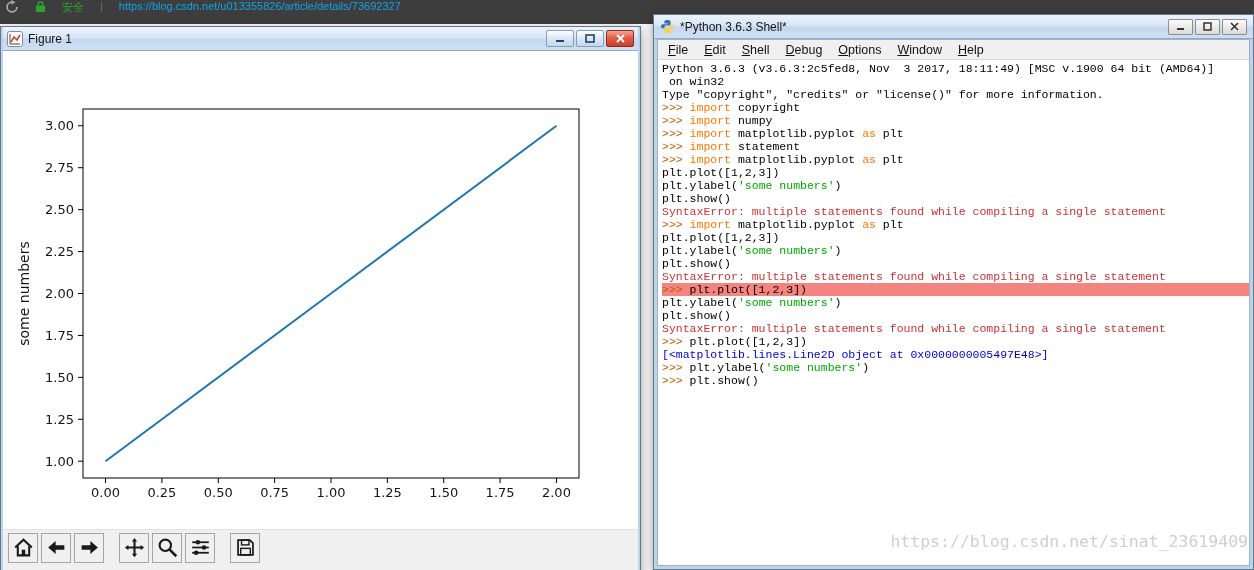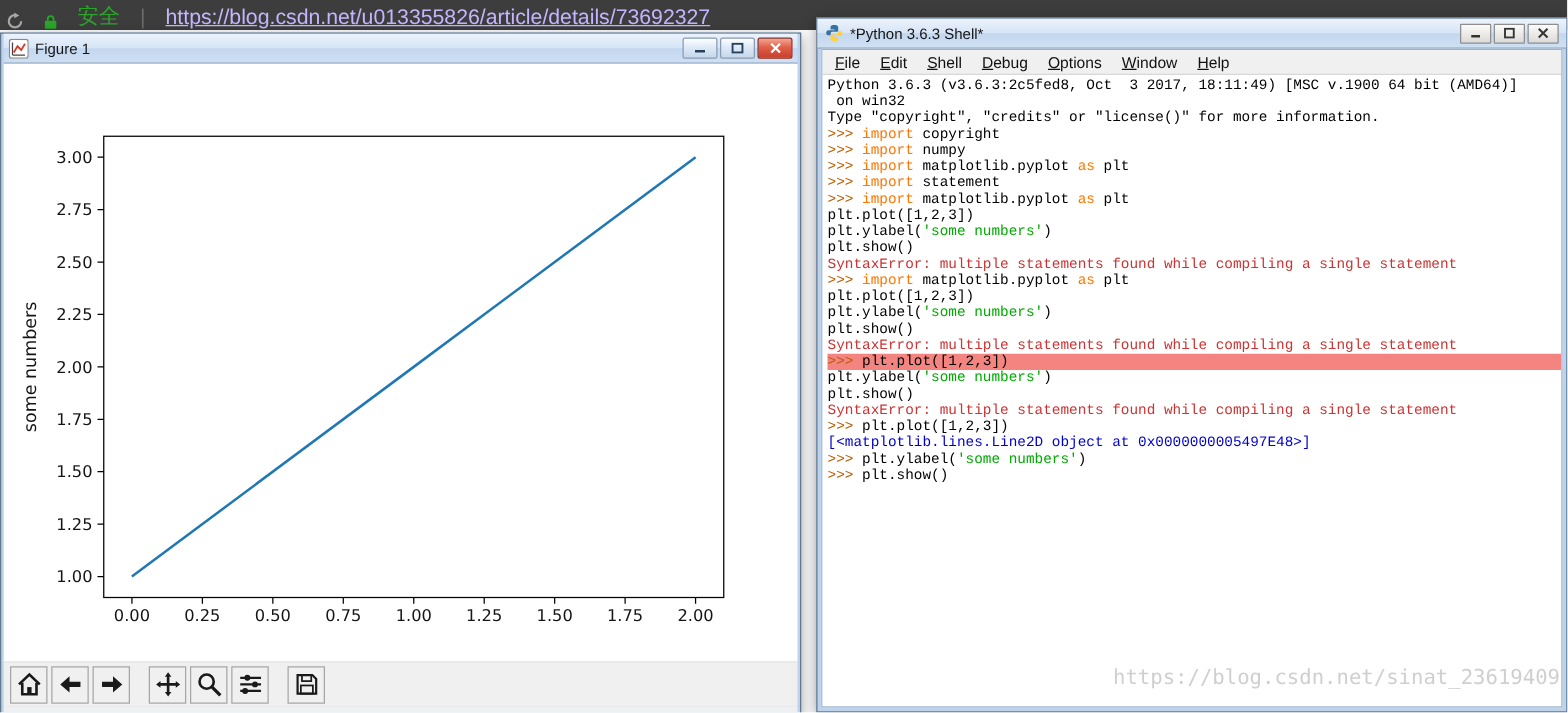"安全" .browser-bar { align-items: flex-end -> flex-start; font-size: 17px -> 11px }
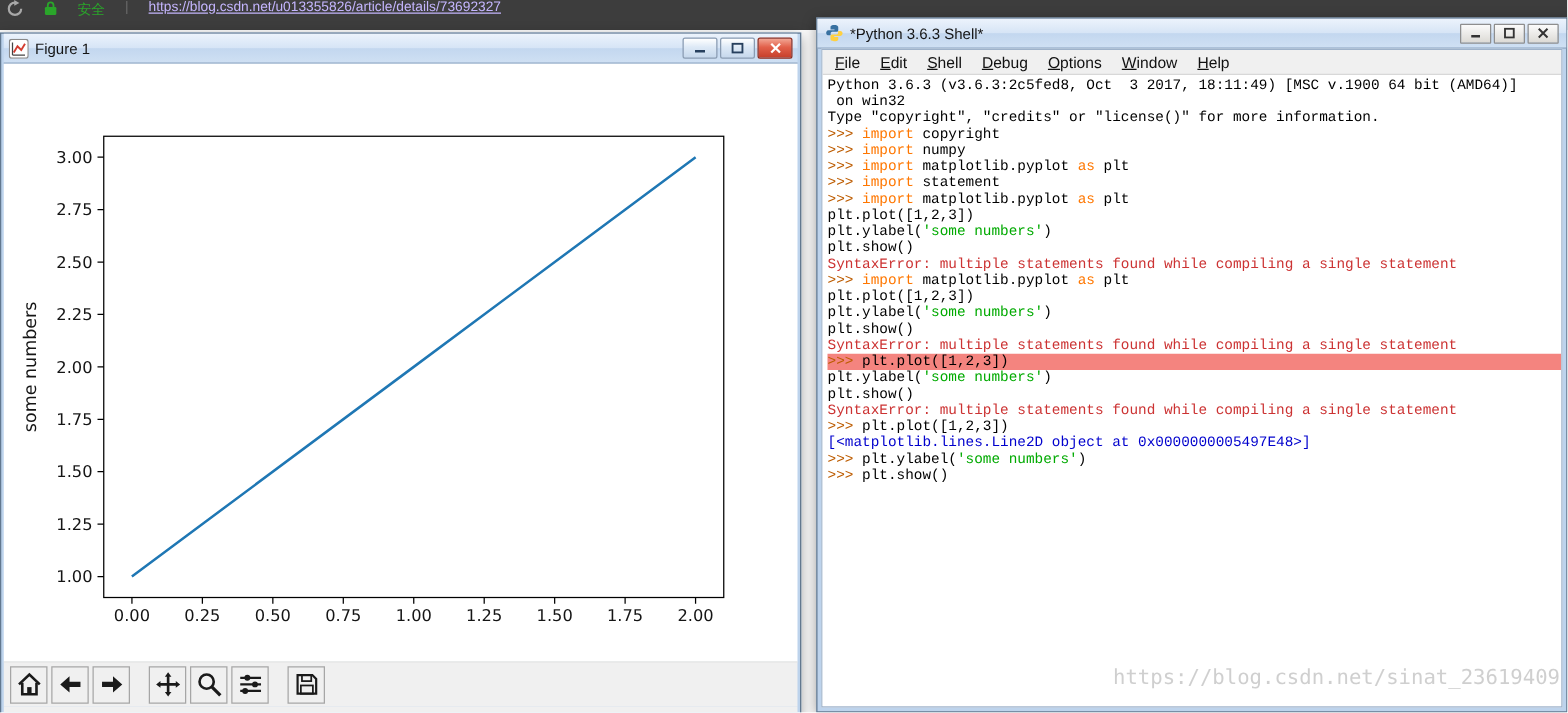"https://blog.csdn.net/u013355826/article" .url-text { color: #c4b5fd -> #0ea5e9; text-decoration: underline -> none }
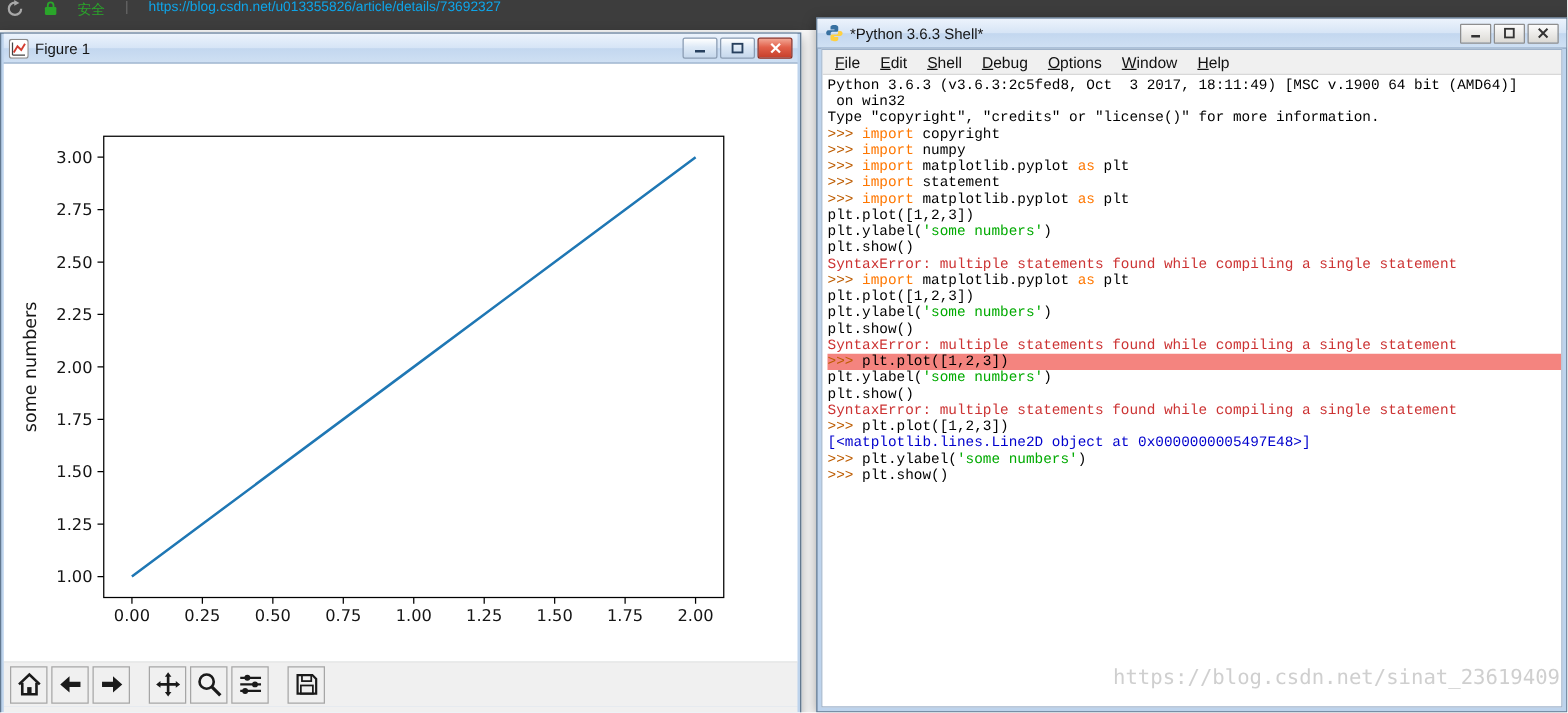"Python 3.6.3 (v3.6.3:2c5fed8, Oct 3" span { text: Oct -> Nov }
